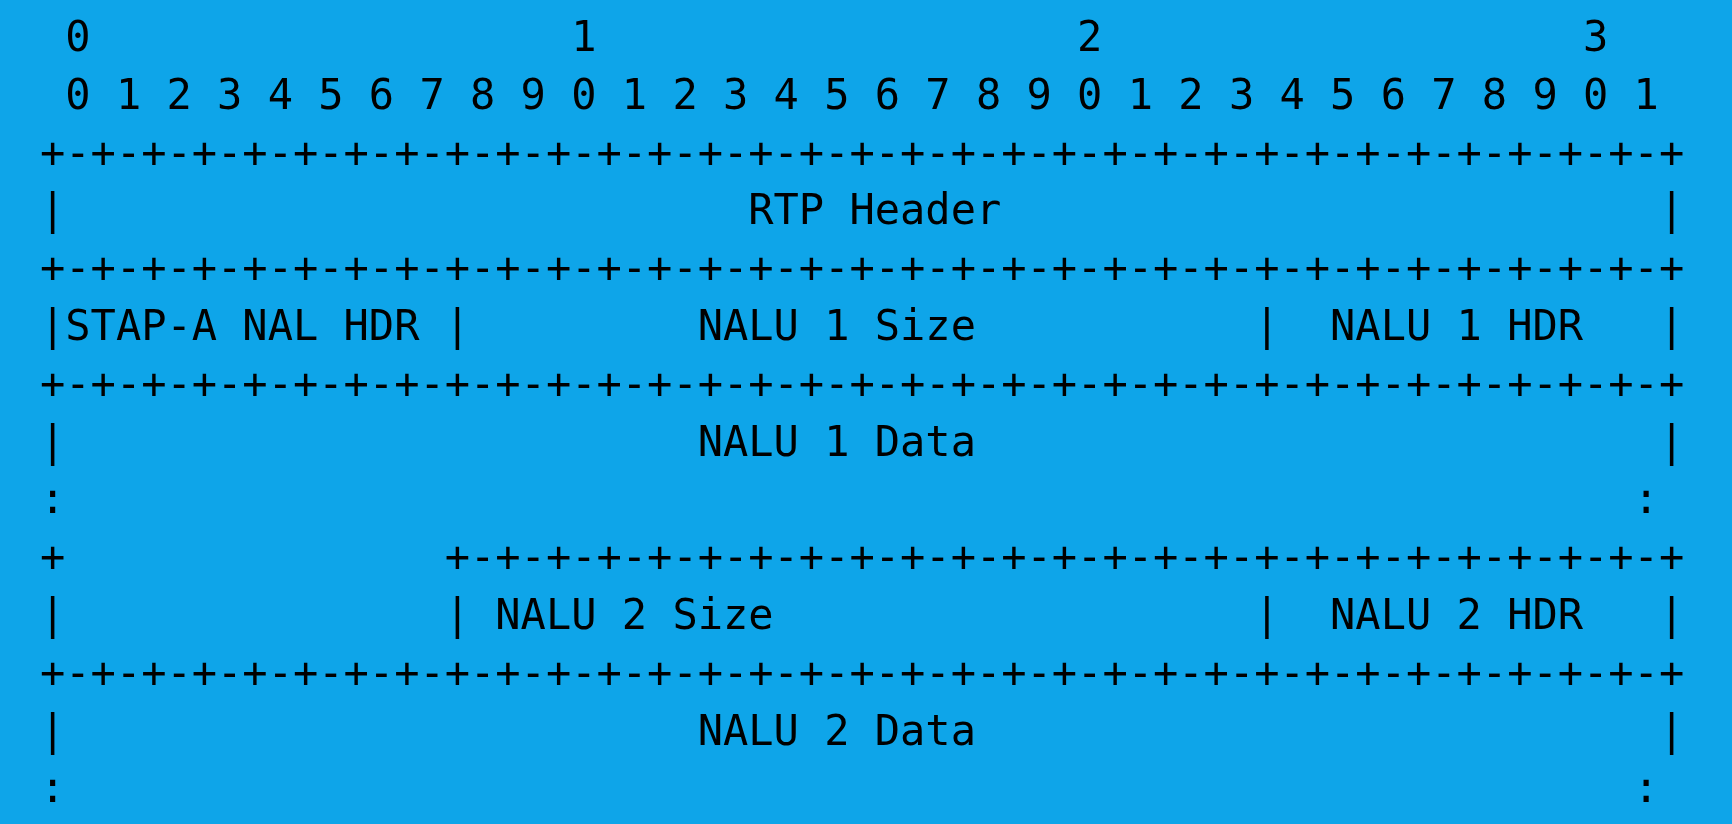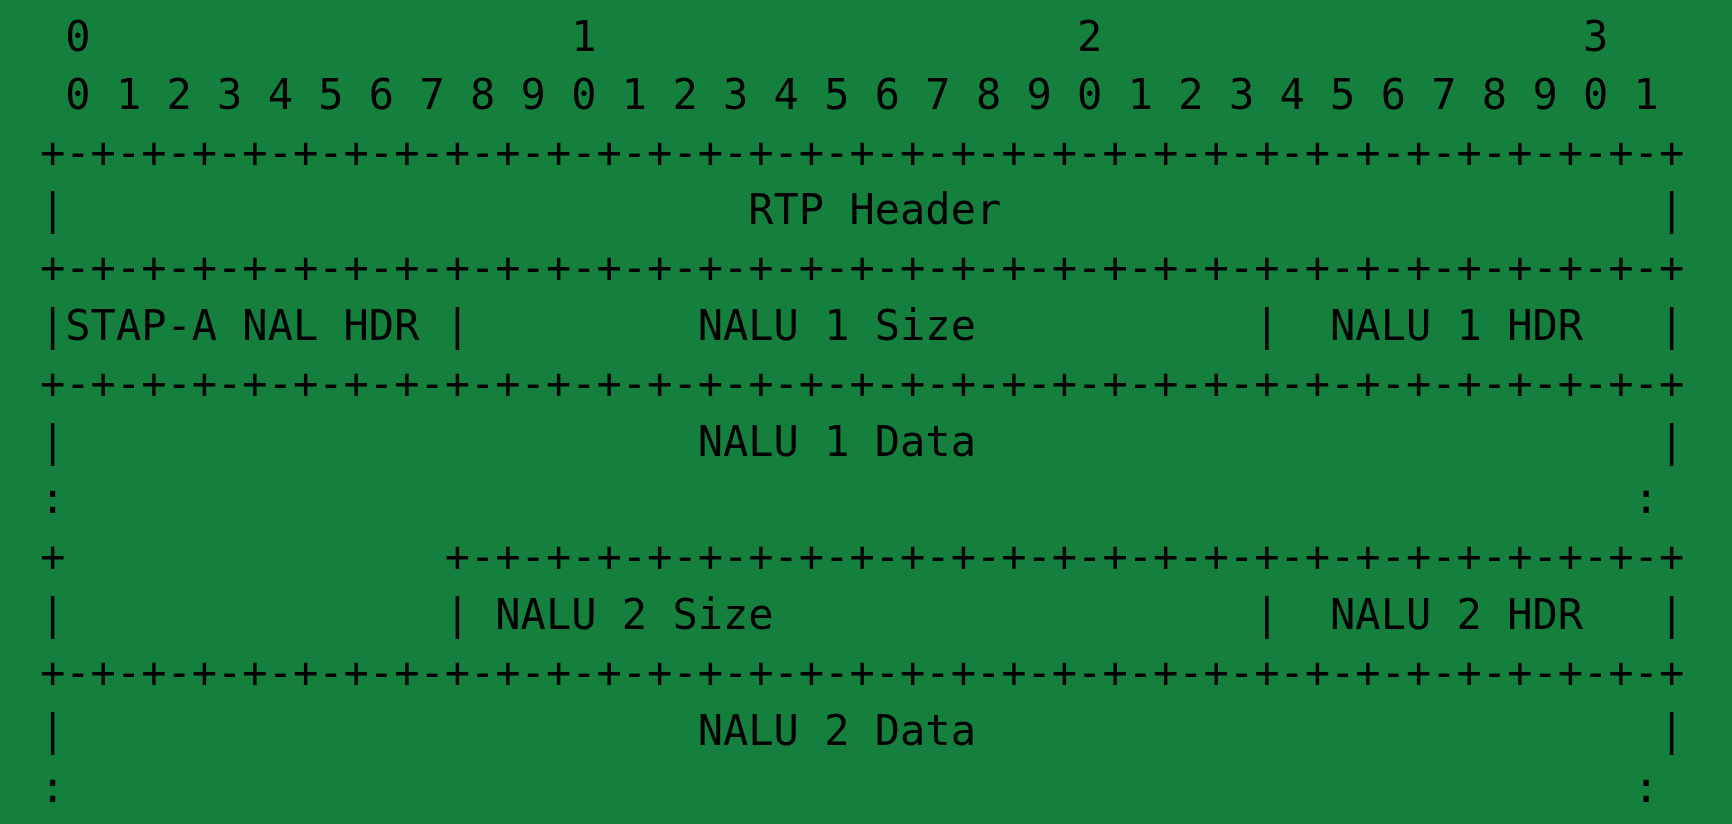"0 1 2 3" #diagram-root { background: #15803d -> #0ea5e9 }
